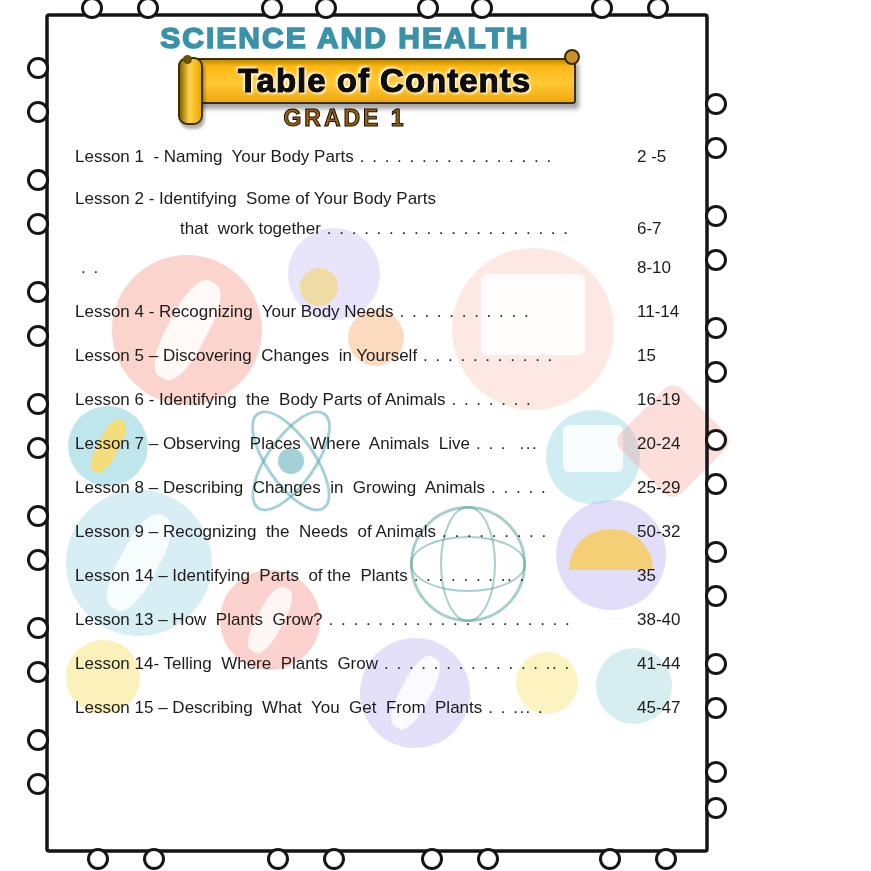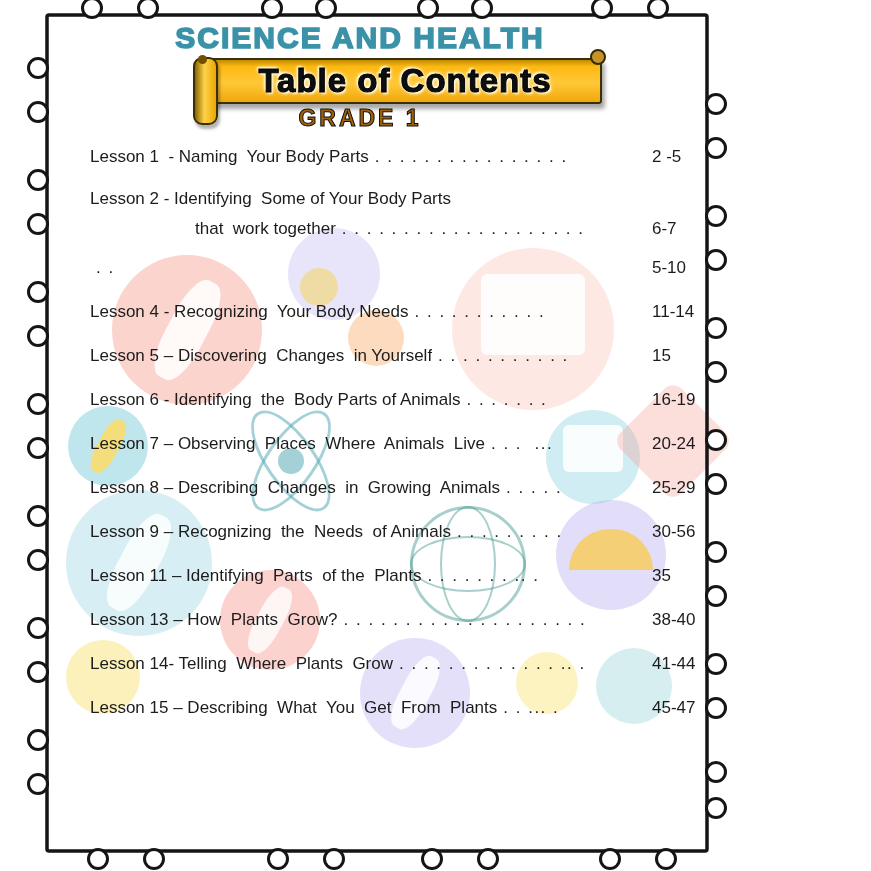"SCIENCE AND HEALTH" .content { left: 62px -> 47px }
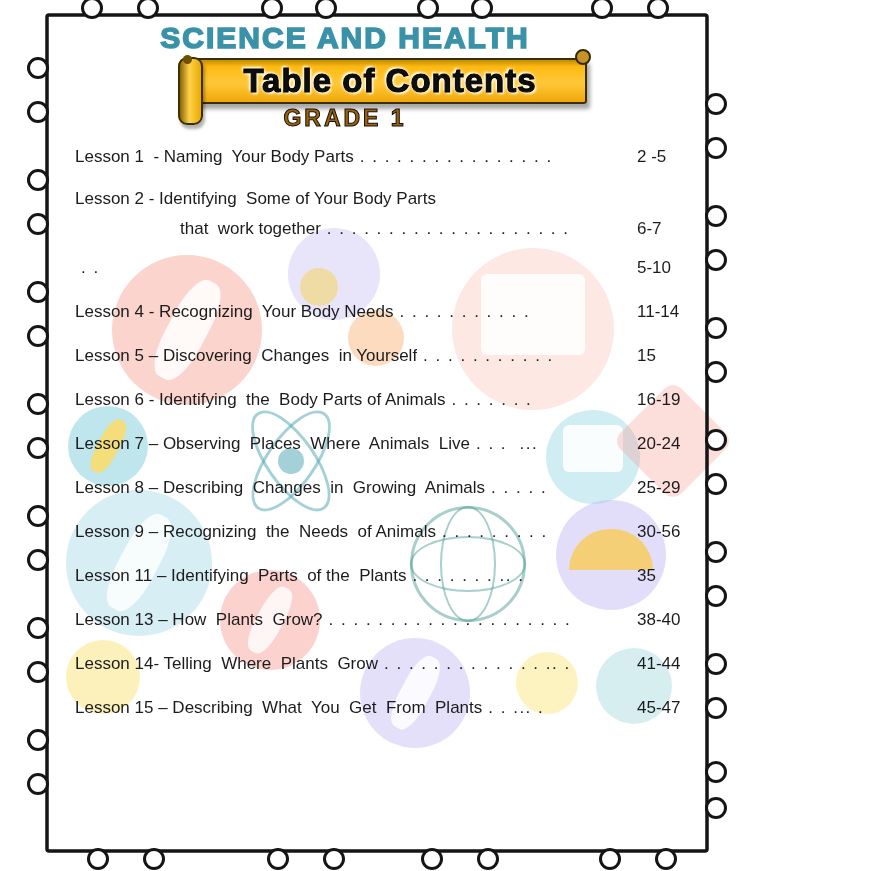"Table of Contents" .banner-wrap { padding-left: 11px -> none }
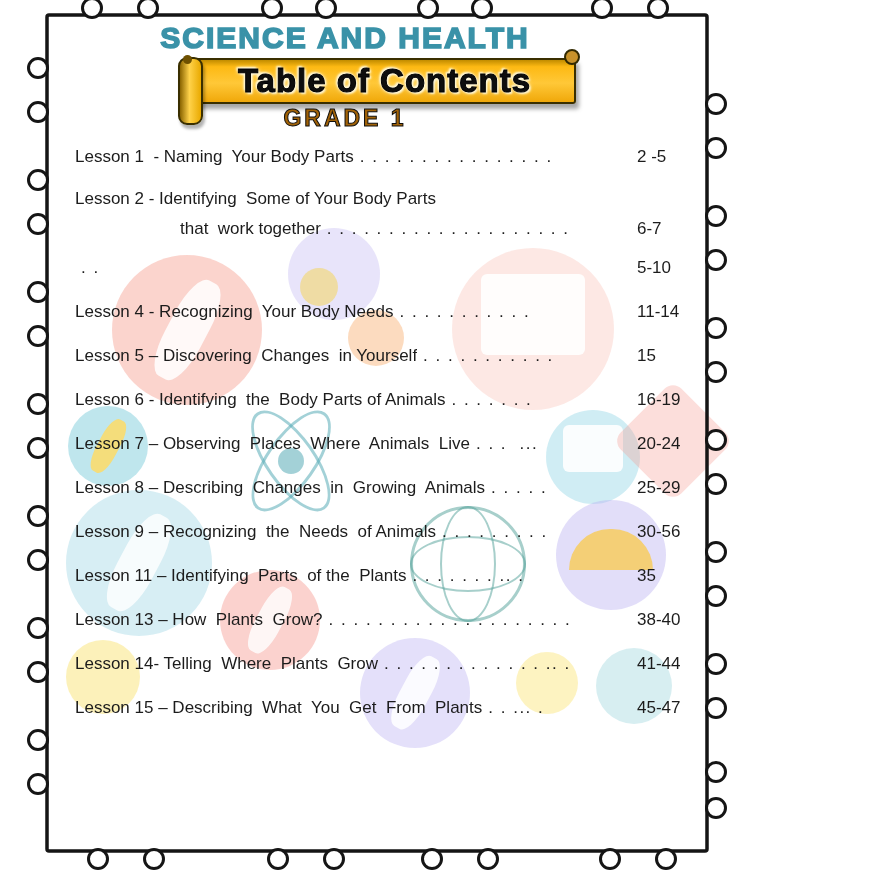"5-10" span.toc-pages { text: 5-10 -> 8-10 }
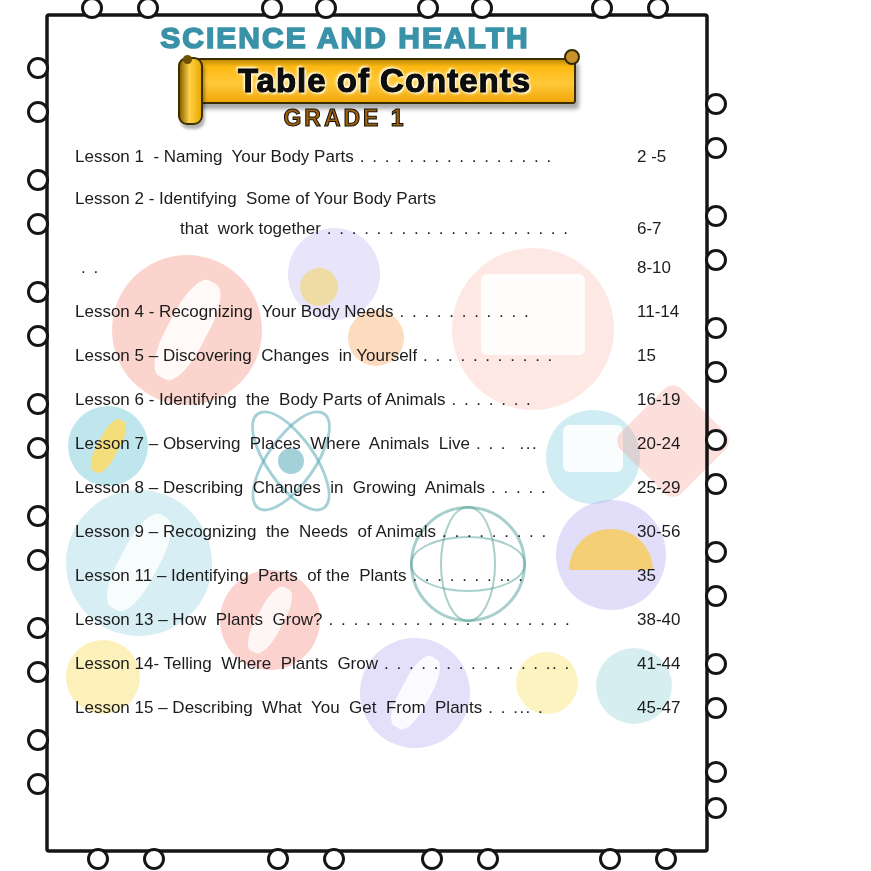"30-56" span.toc-pages { text: 30-56 -> 50-32 }
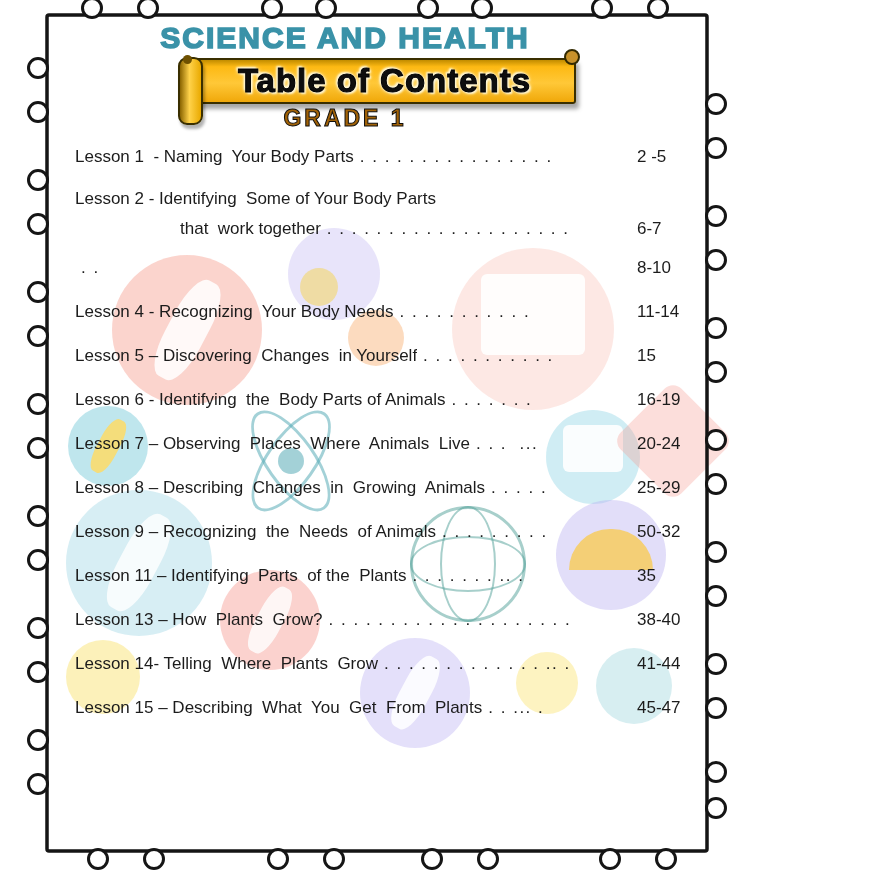"Lesson 11 – Identifying Parts" span.toc-title { text: 11 -> 14 }
